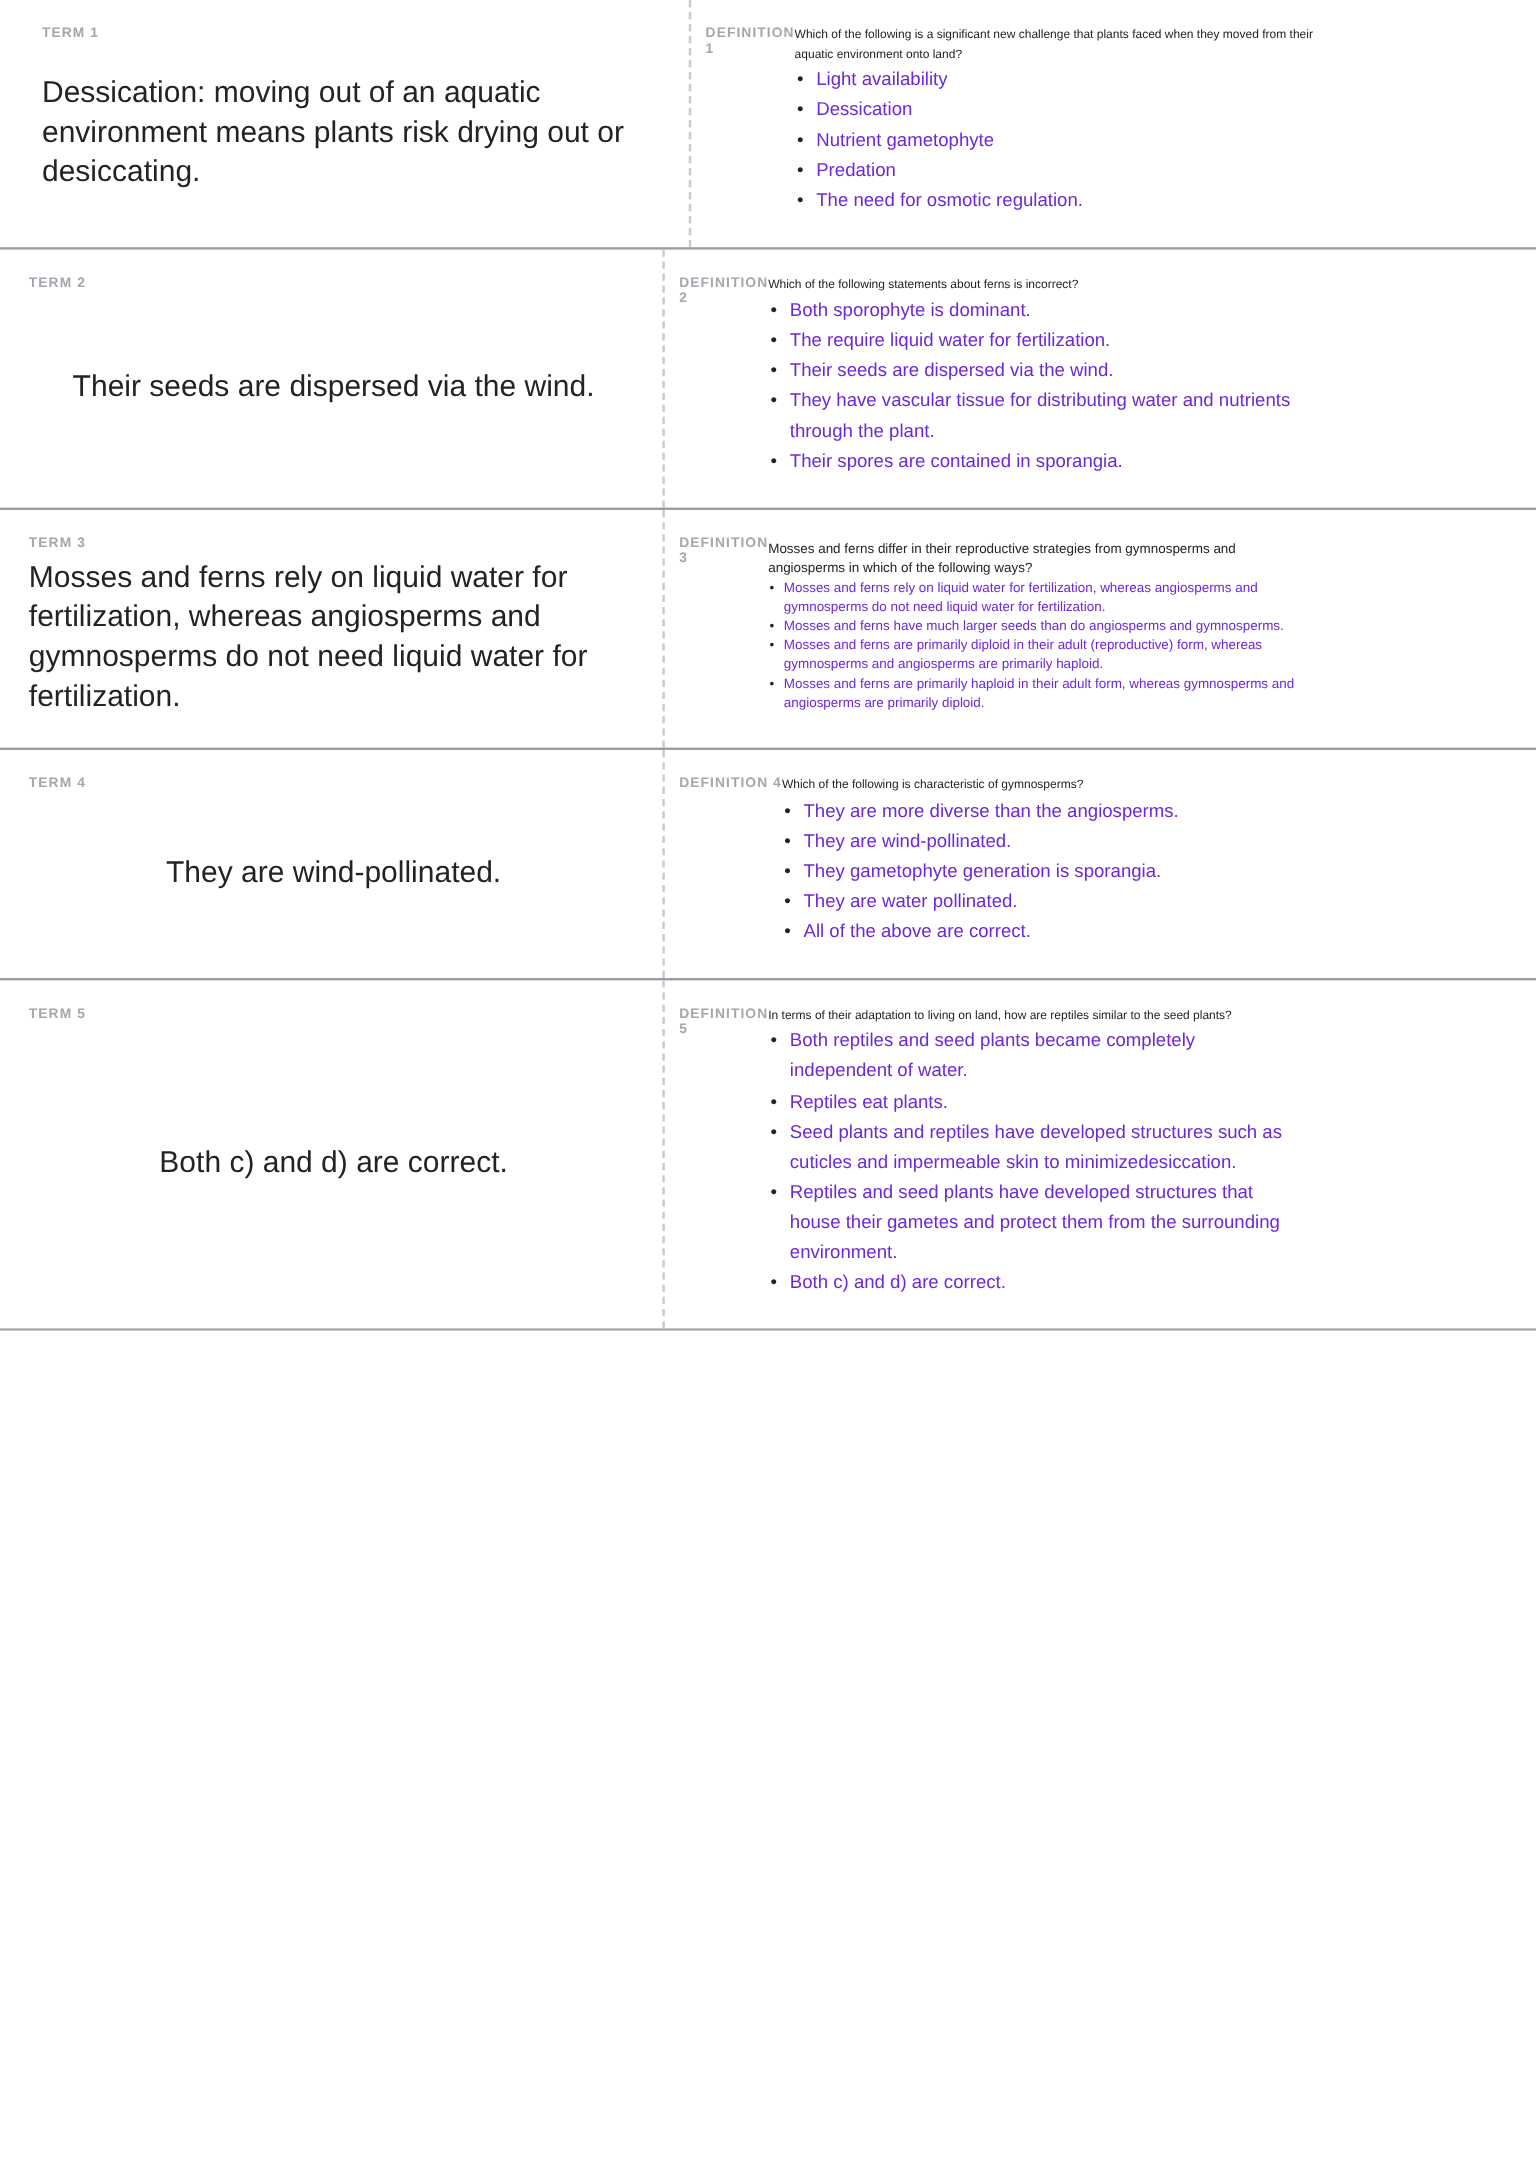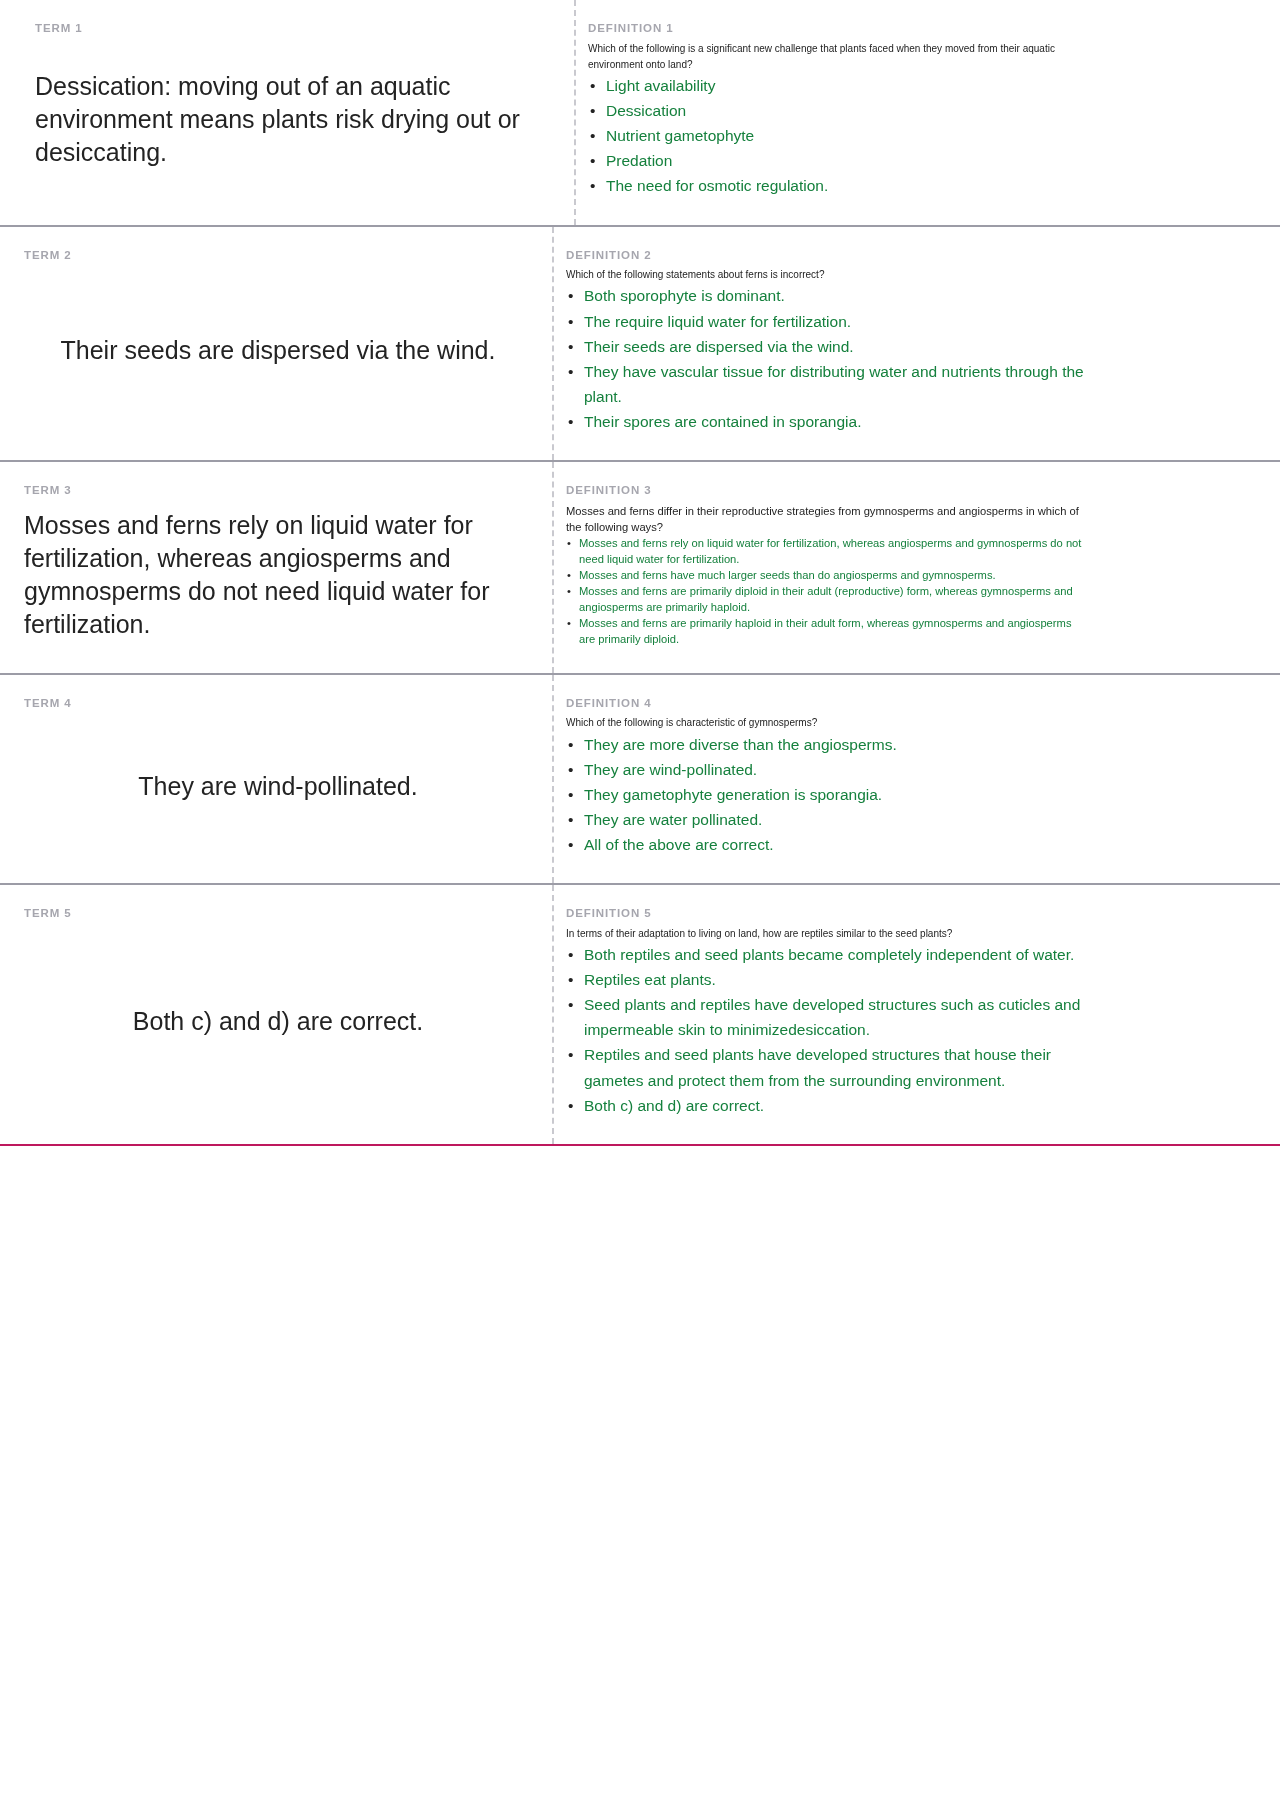"DEFINITION 1" .def-col { flex-direction: column -> row }
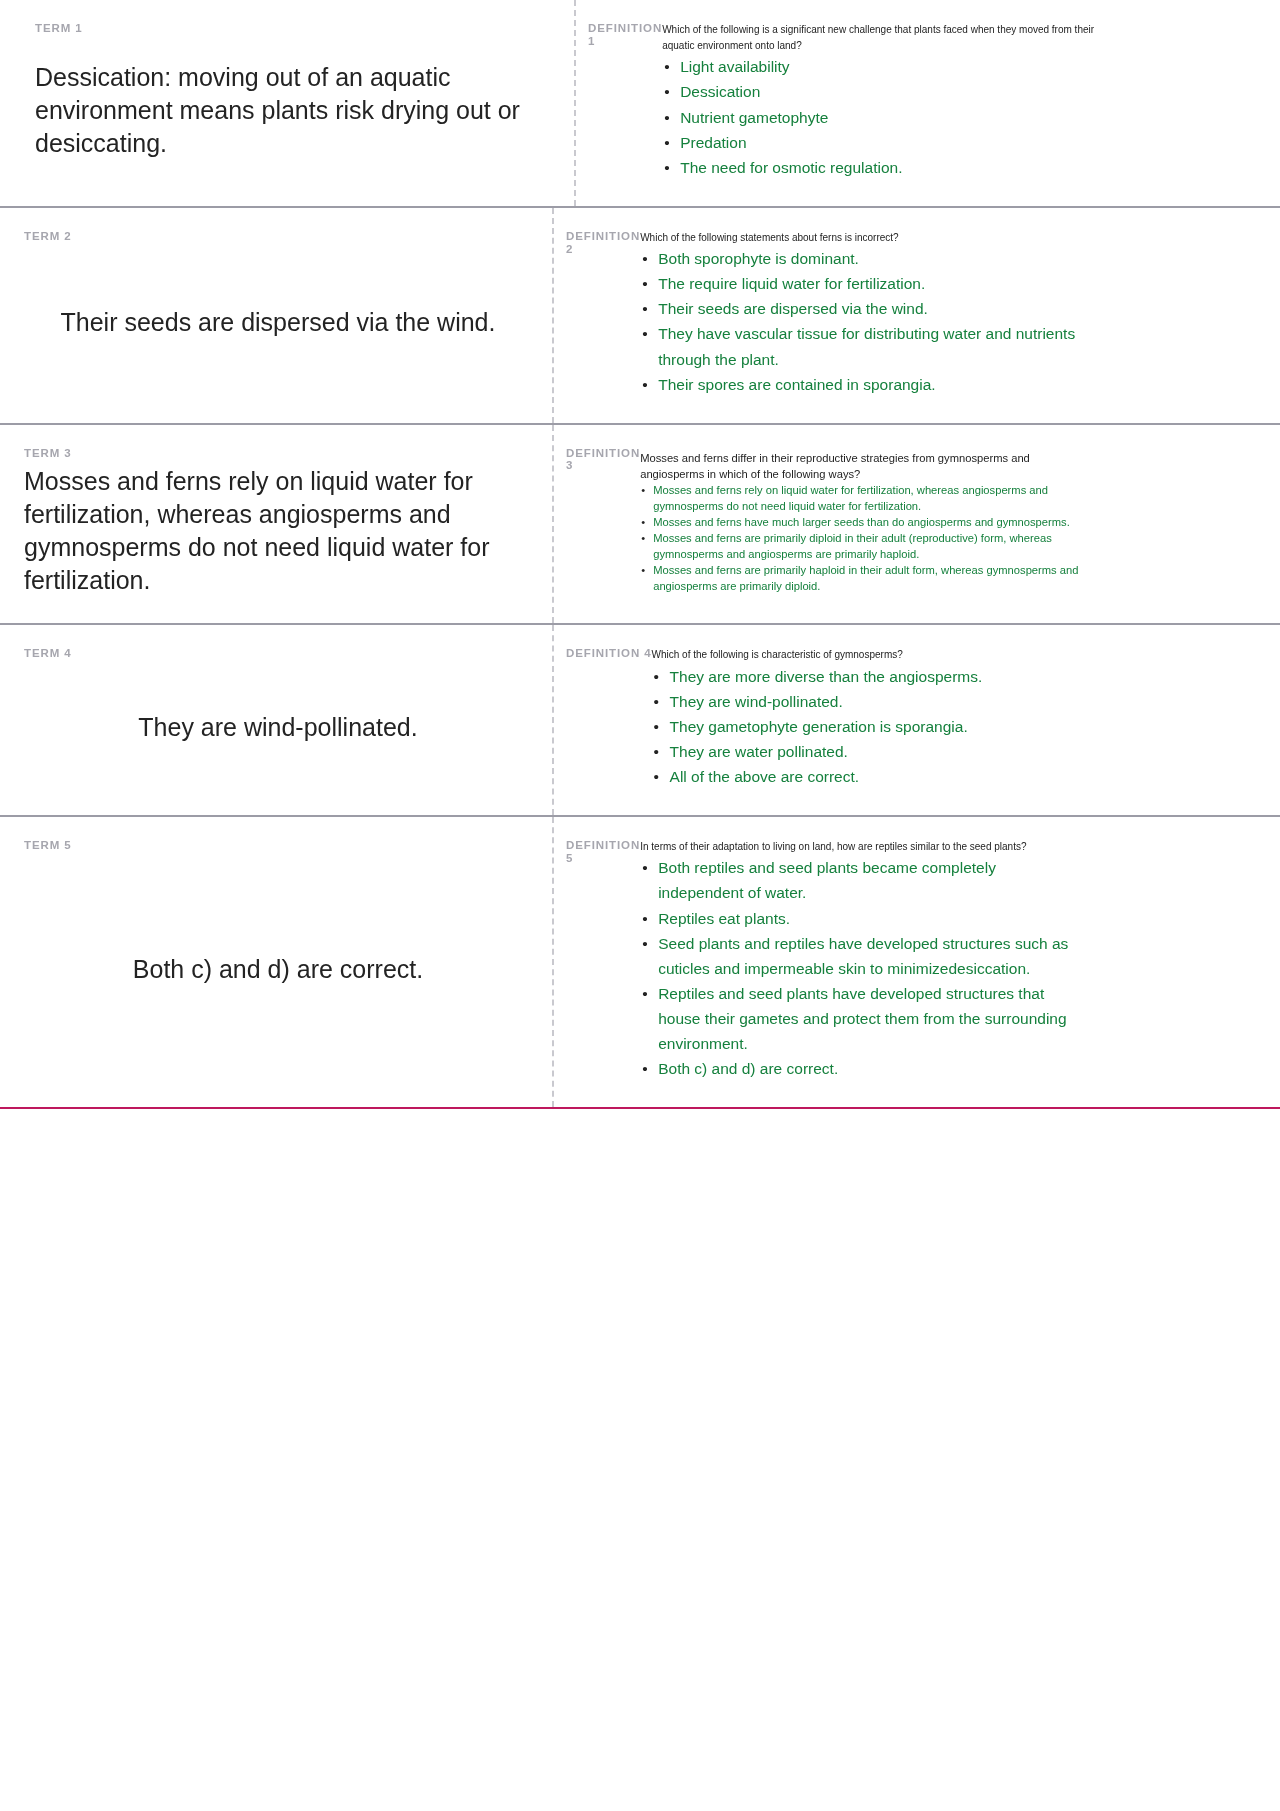"Light availability" .def-list li { color: #15803d -> #6d28d9 }
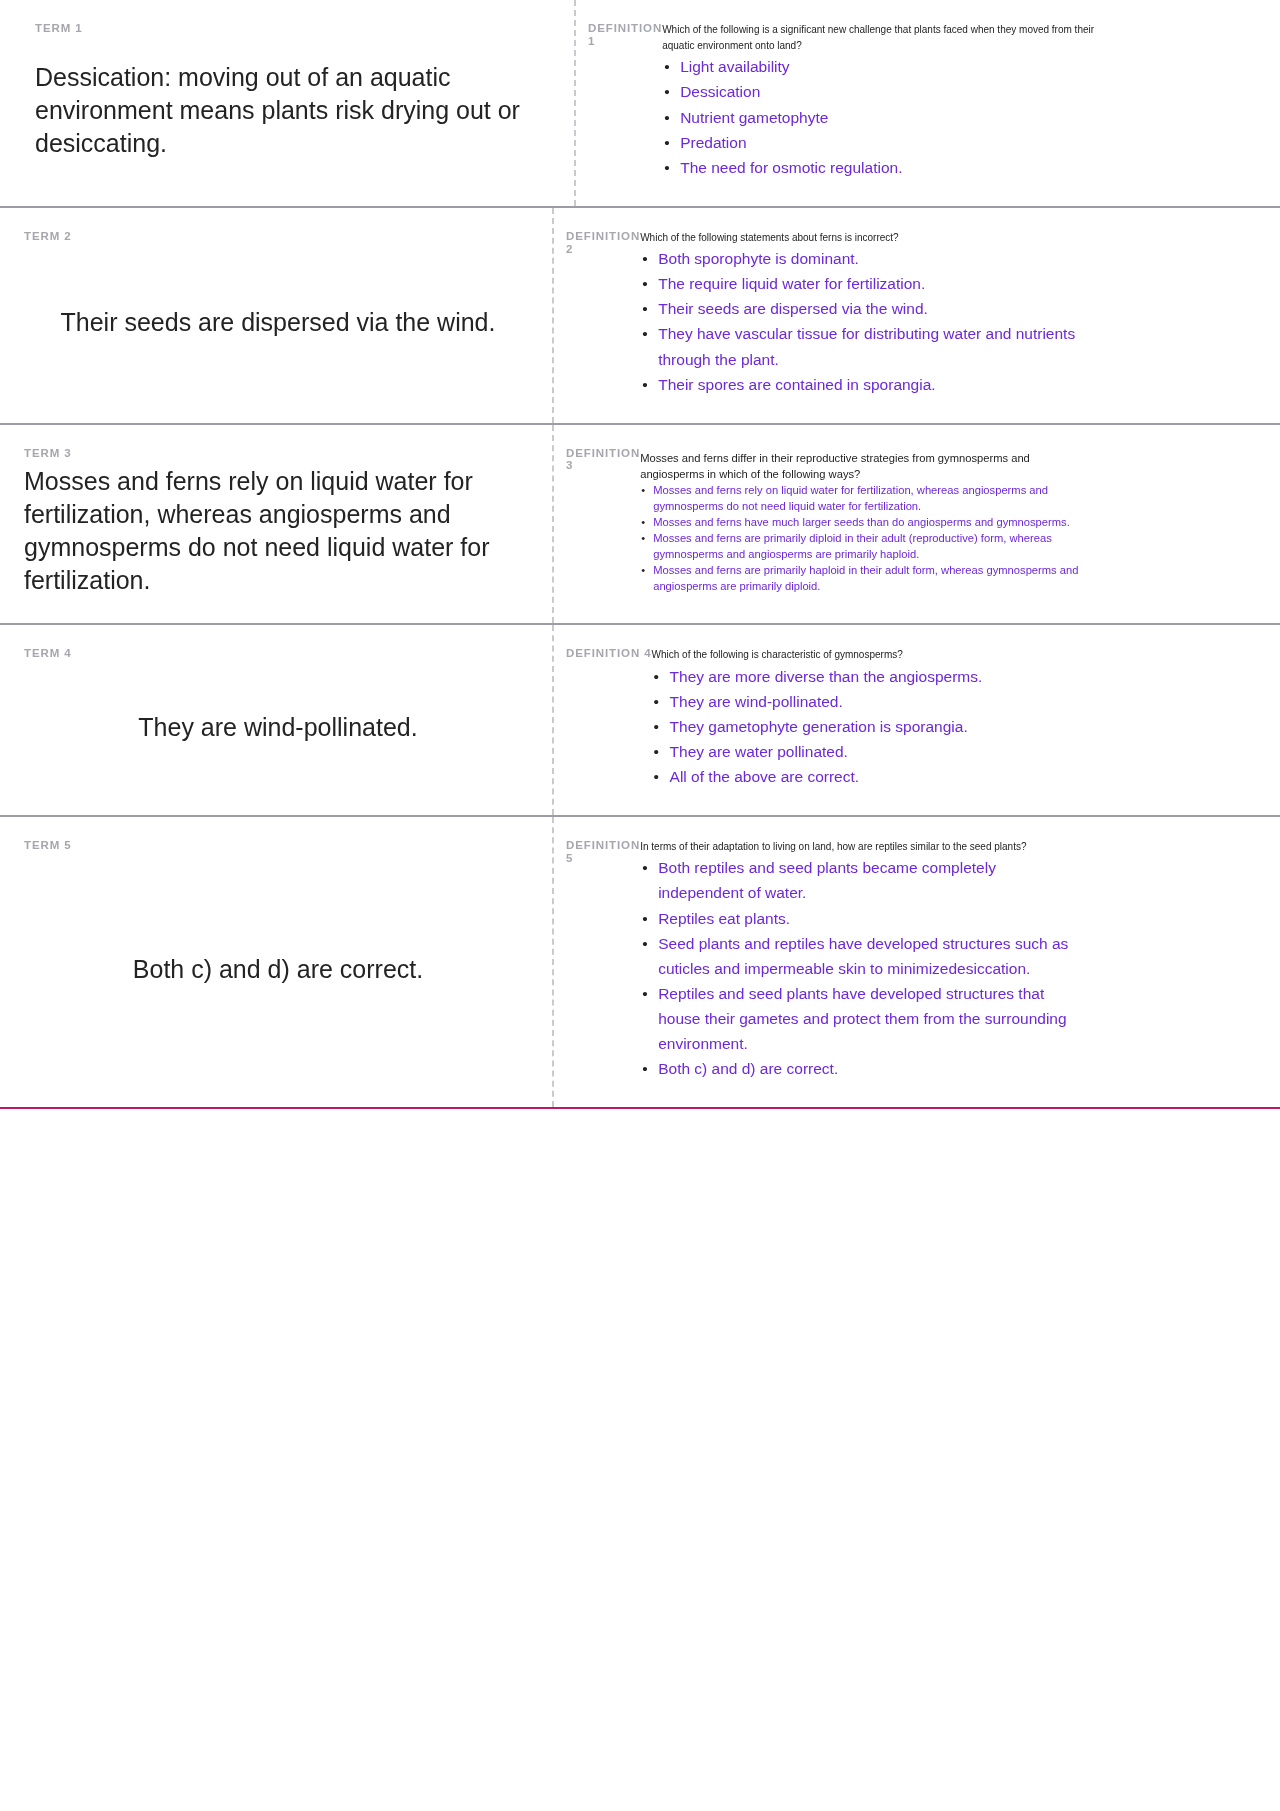"TERM 5" .card-row.last { border-bottom: 2px solid #be185d -> 2px solid #a3a3a3 }
